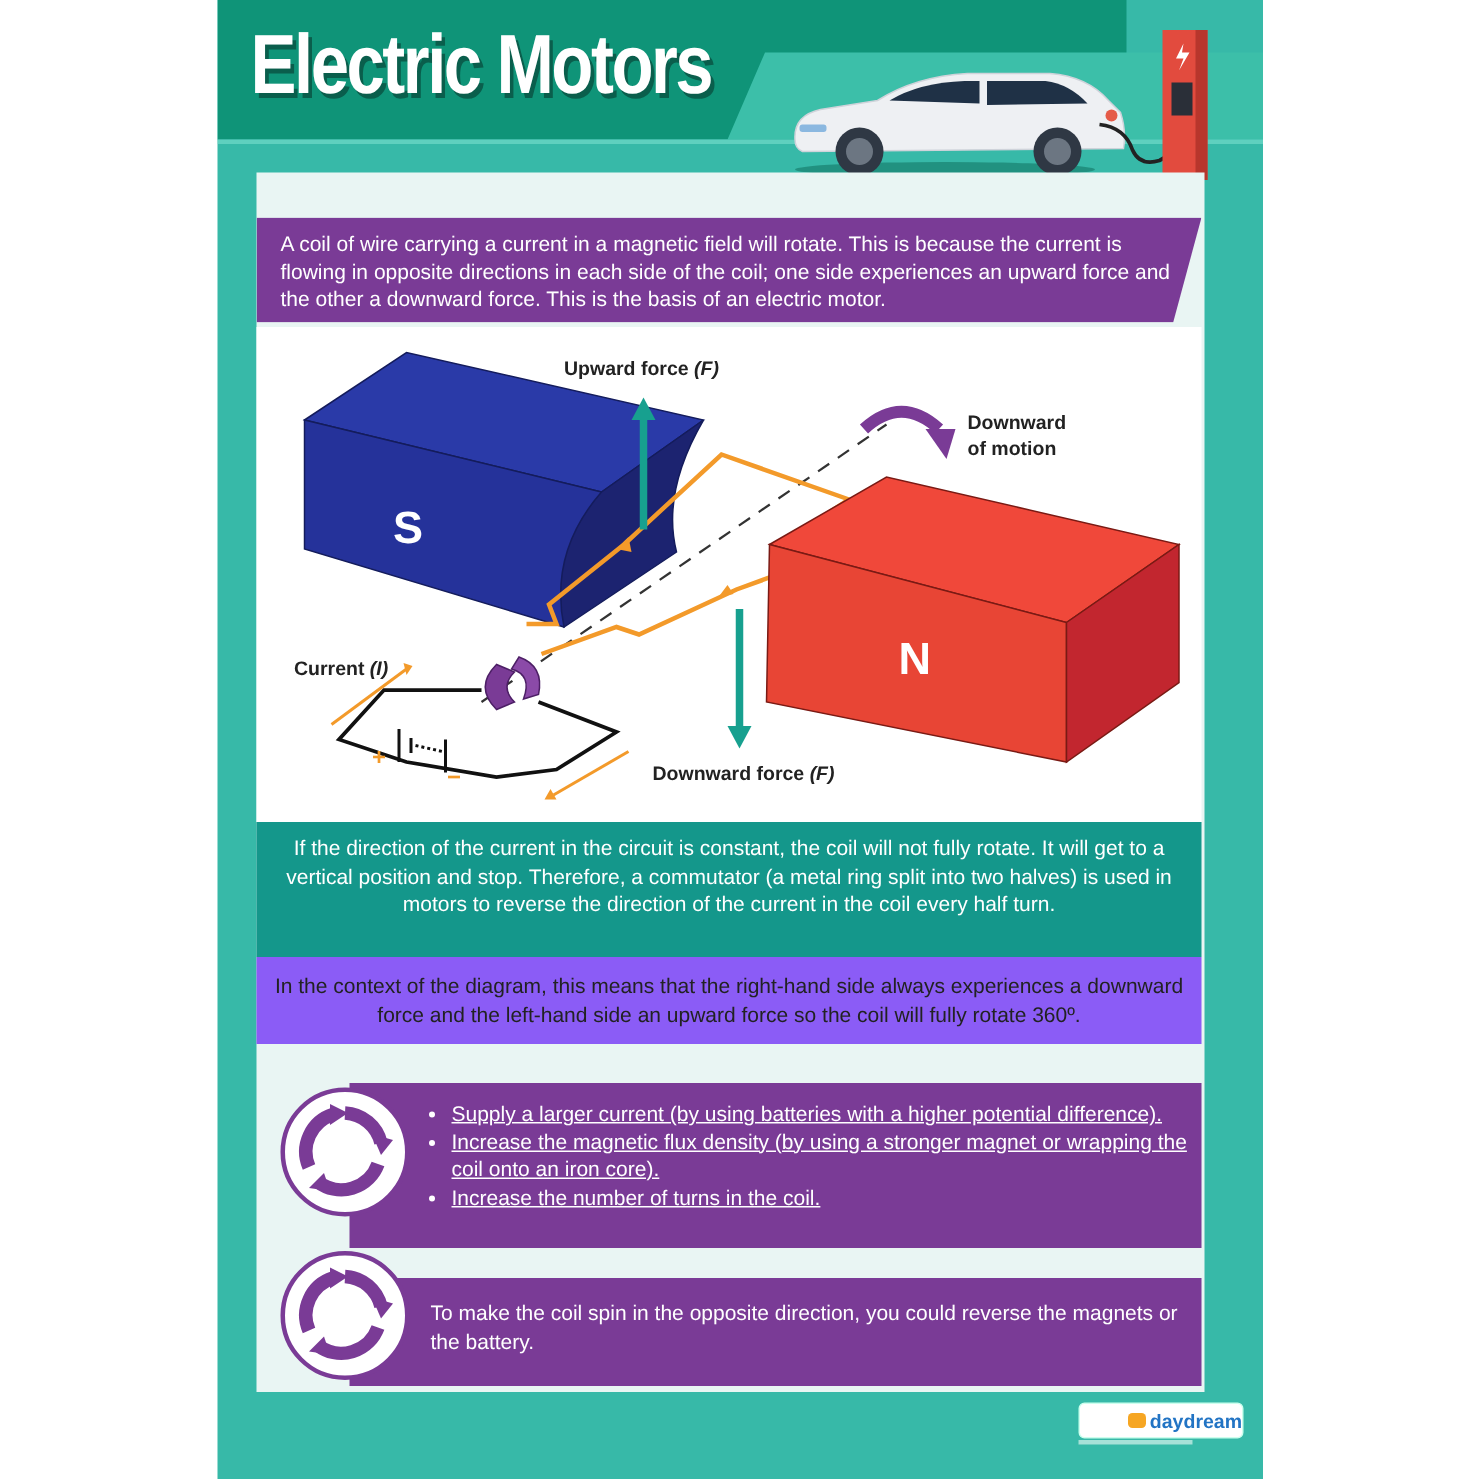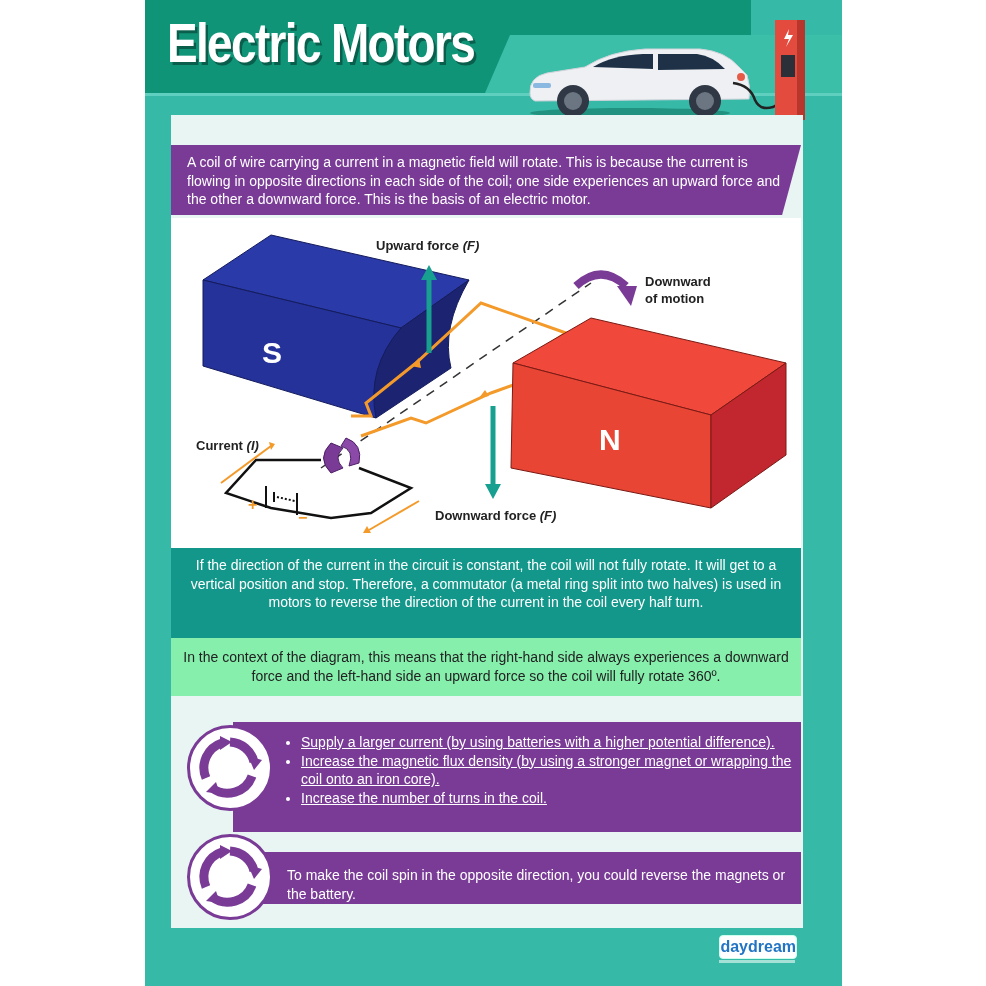"In the context of the" .context { background: #86efac -> #8b5cf6 }
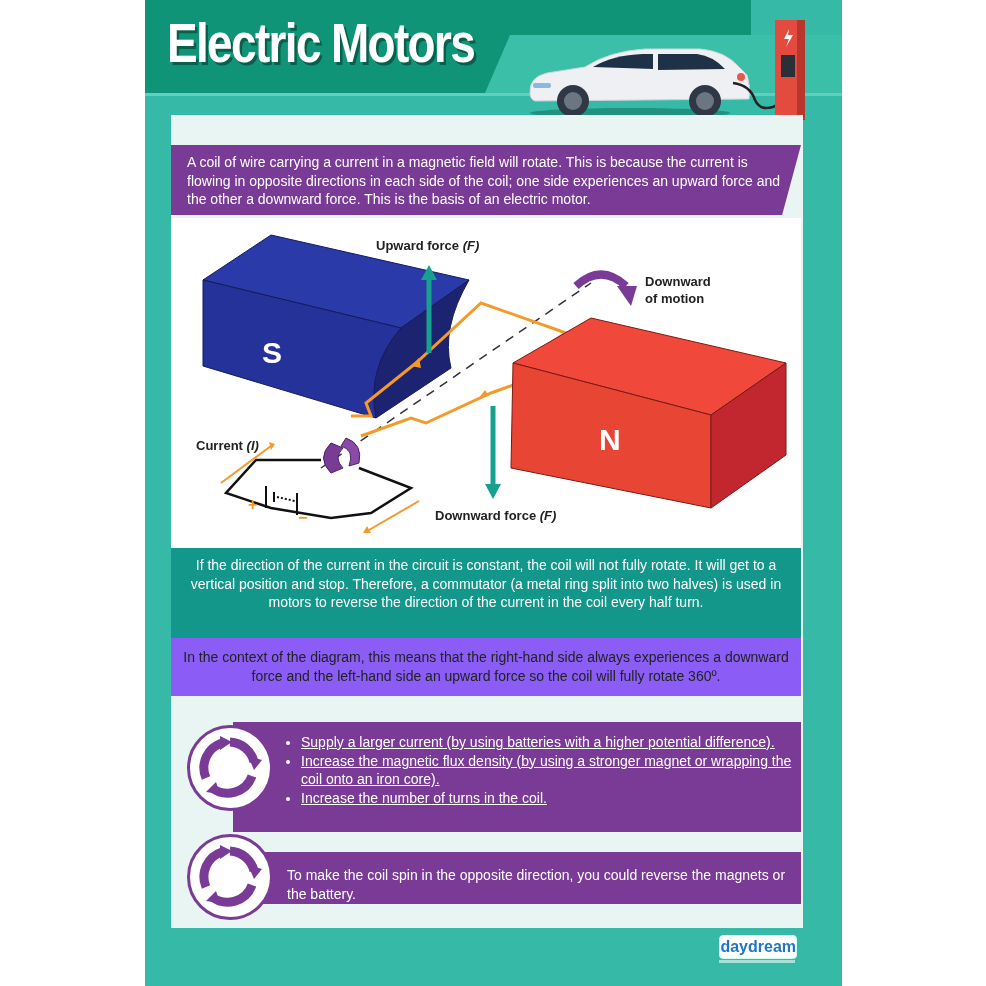"To make the coil spin" .tip2 { height: 52px -> 72px }
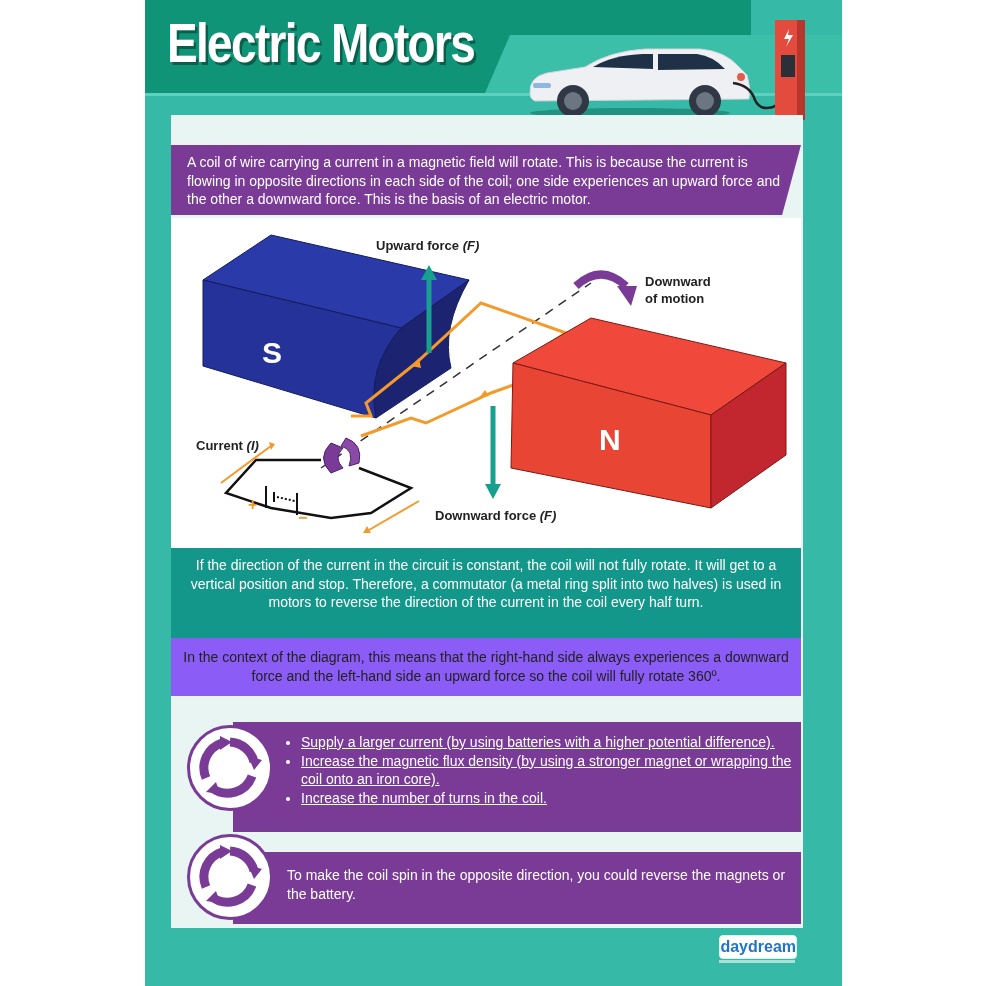"daydream" .logo { font-size: 16px -> 13px; padding-left: none -> 32px }
